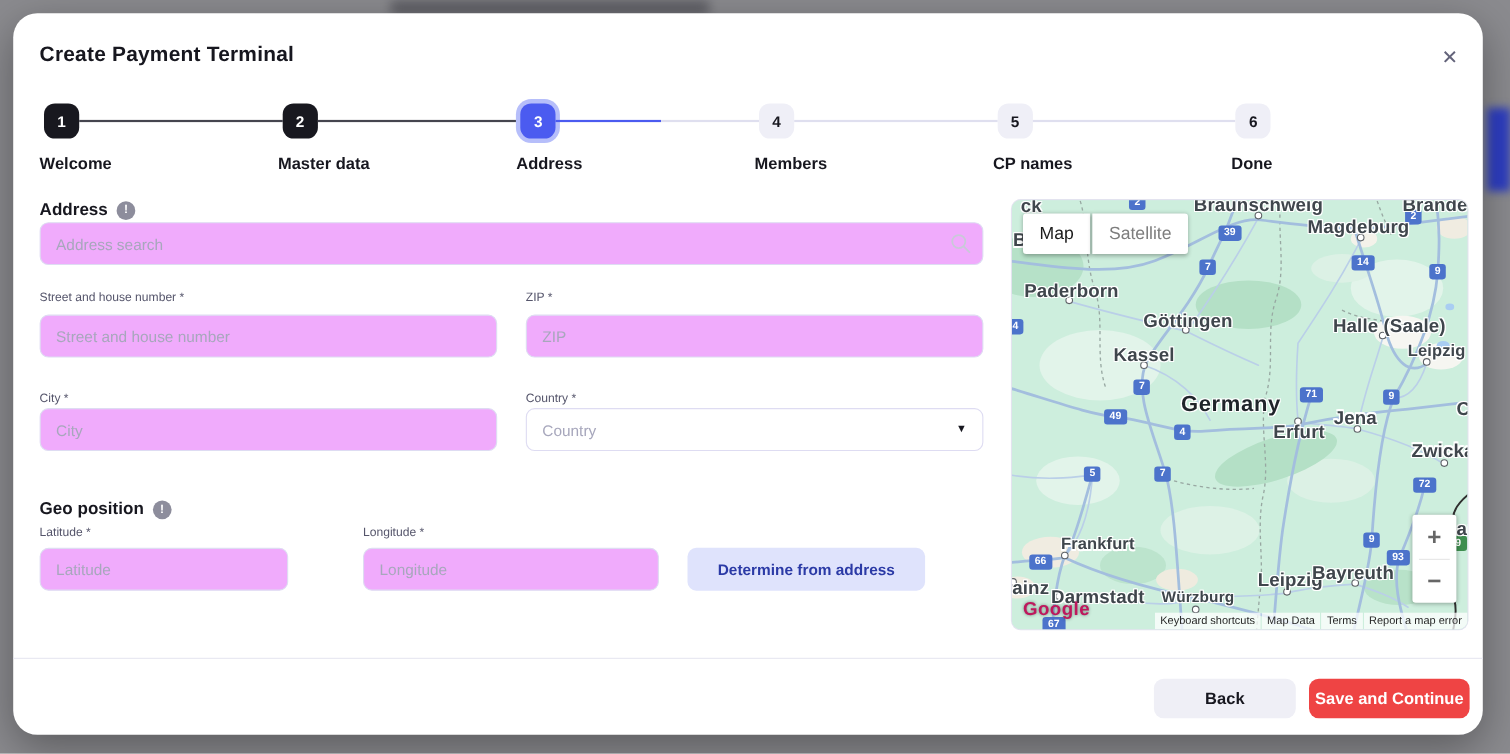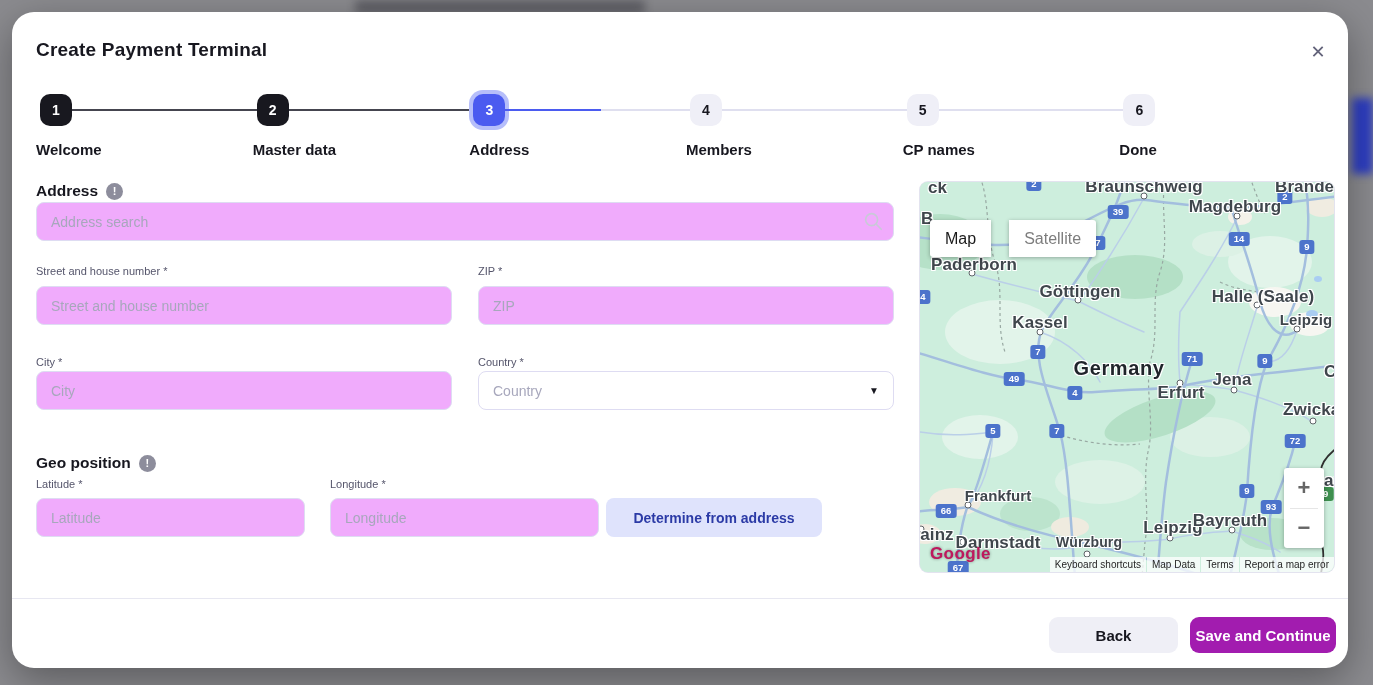"Map" .map-type { gap: 18px -> 2px; margin-top: 26px -> none }
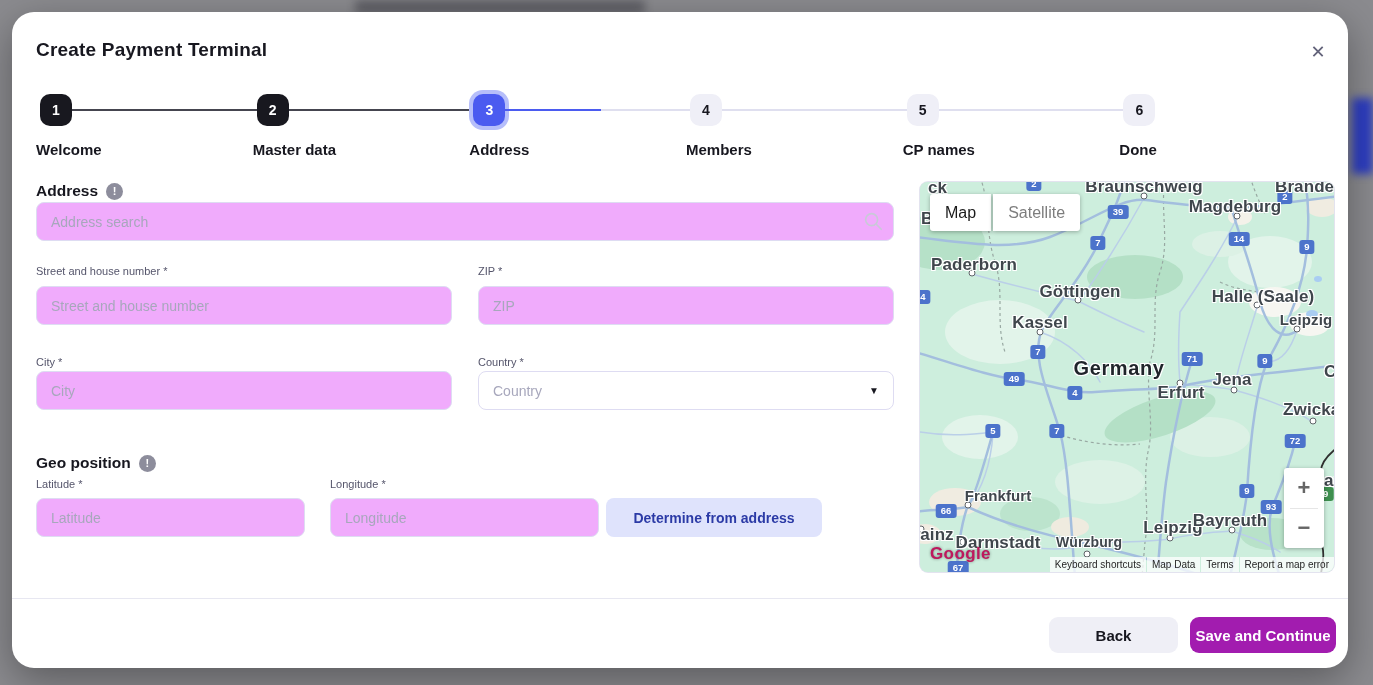"Latitude" input.t-input { width: 269px -> 226px }
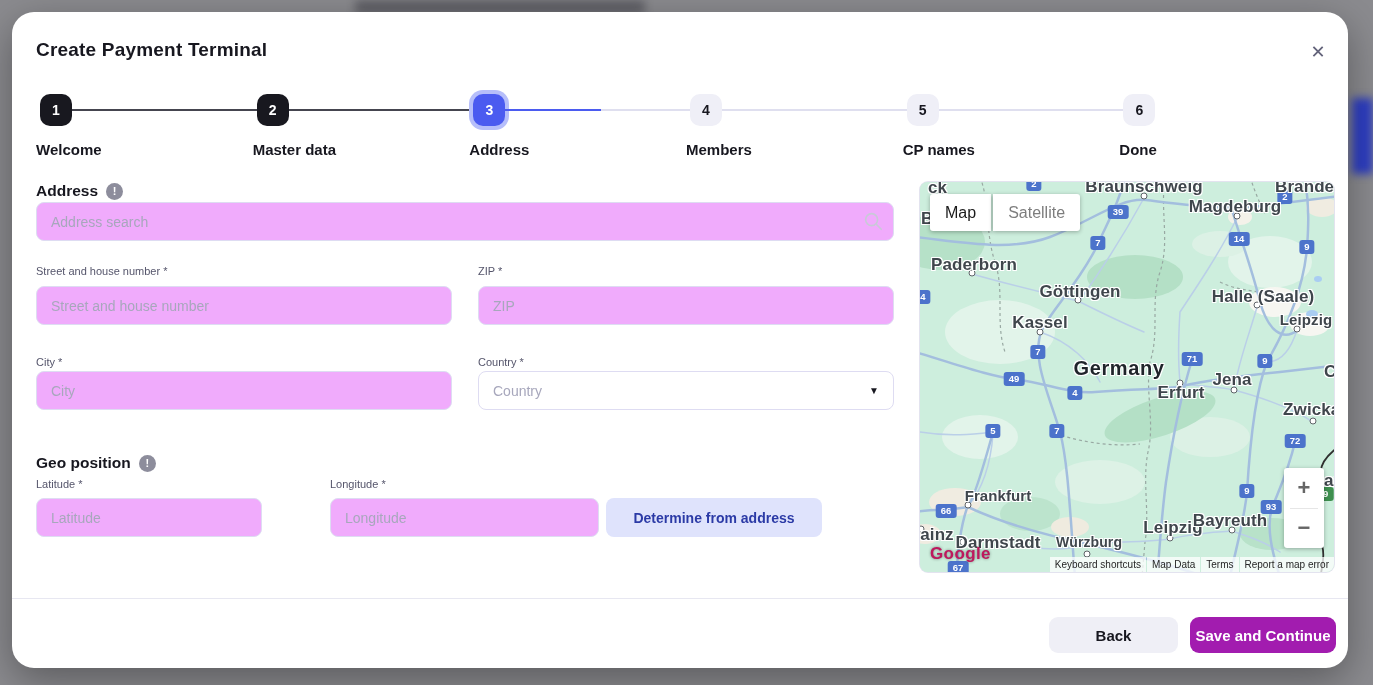"Determine from address" .determine-btn { left: 594px -> 613px }
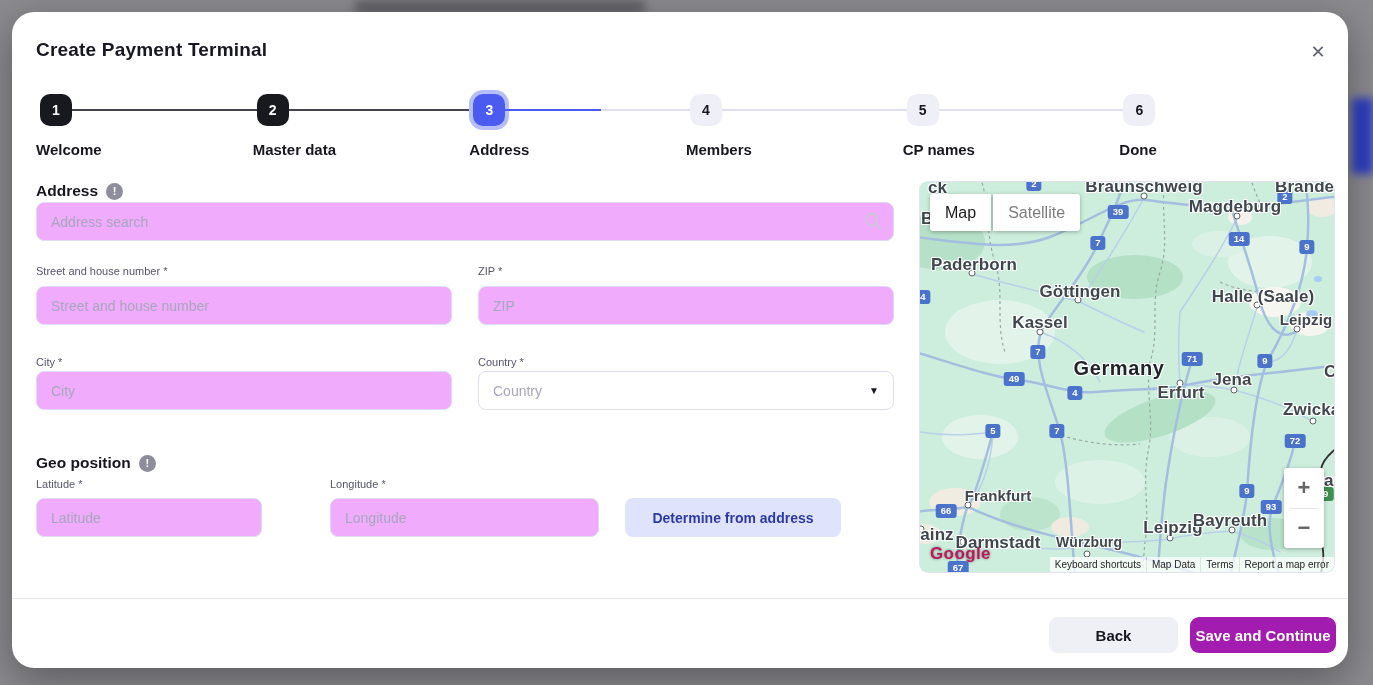"Save and Continue" .save-btn { background: #a21caf -> #ef4444 }
